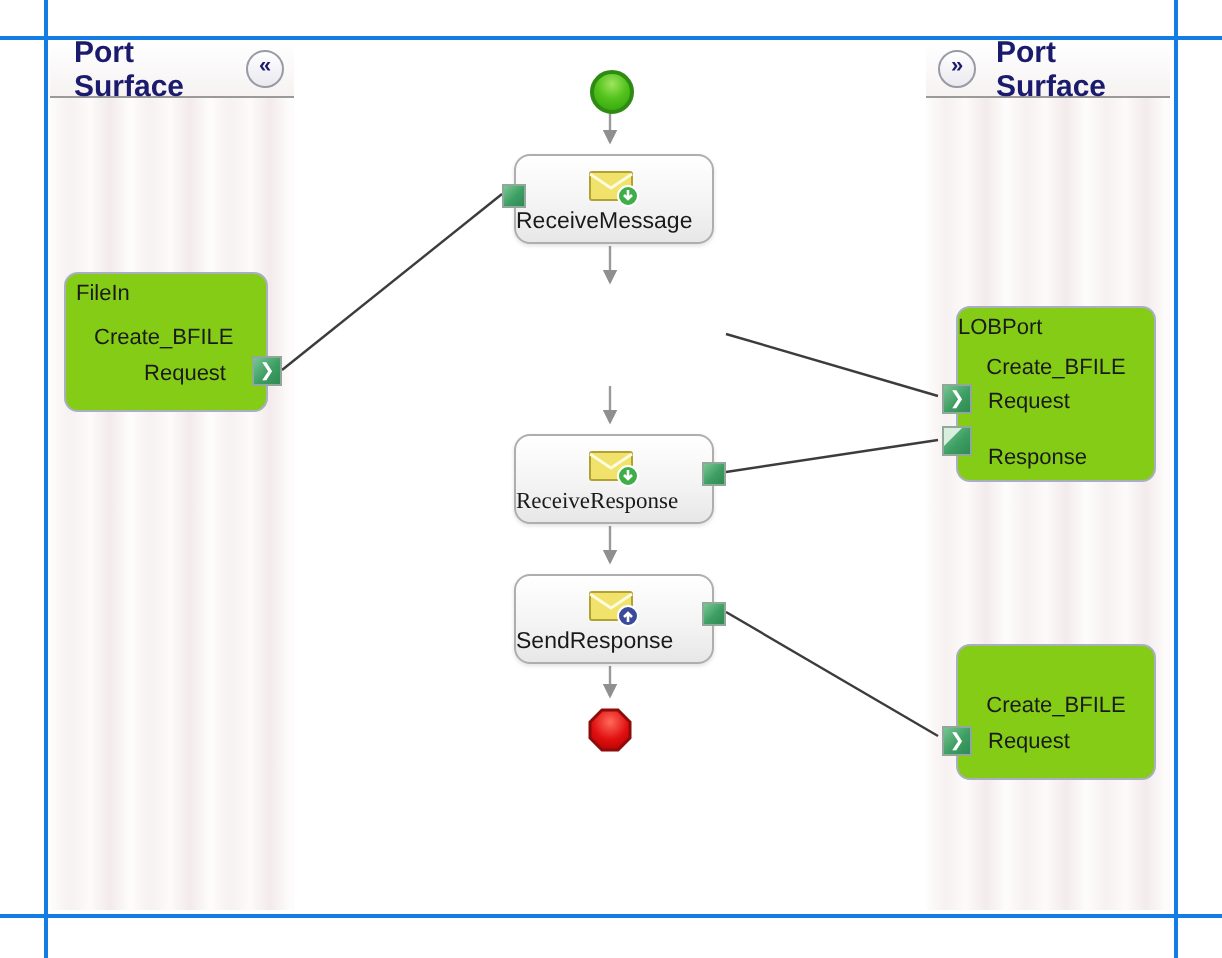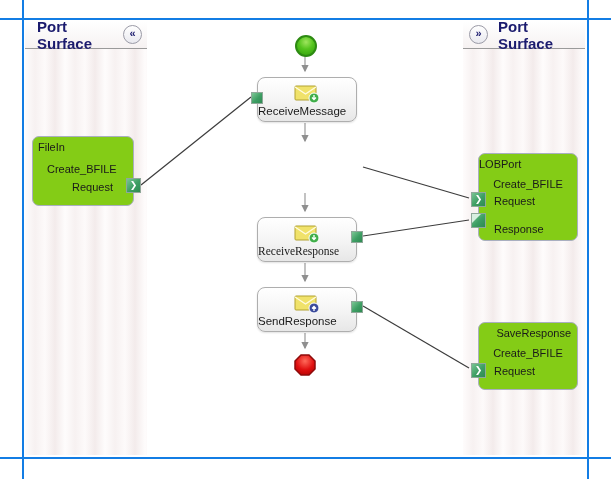"SaveResponse" div.row { html: <div>SaveResponse</div> -> none }
